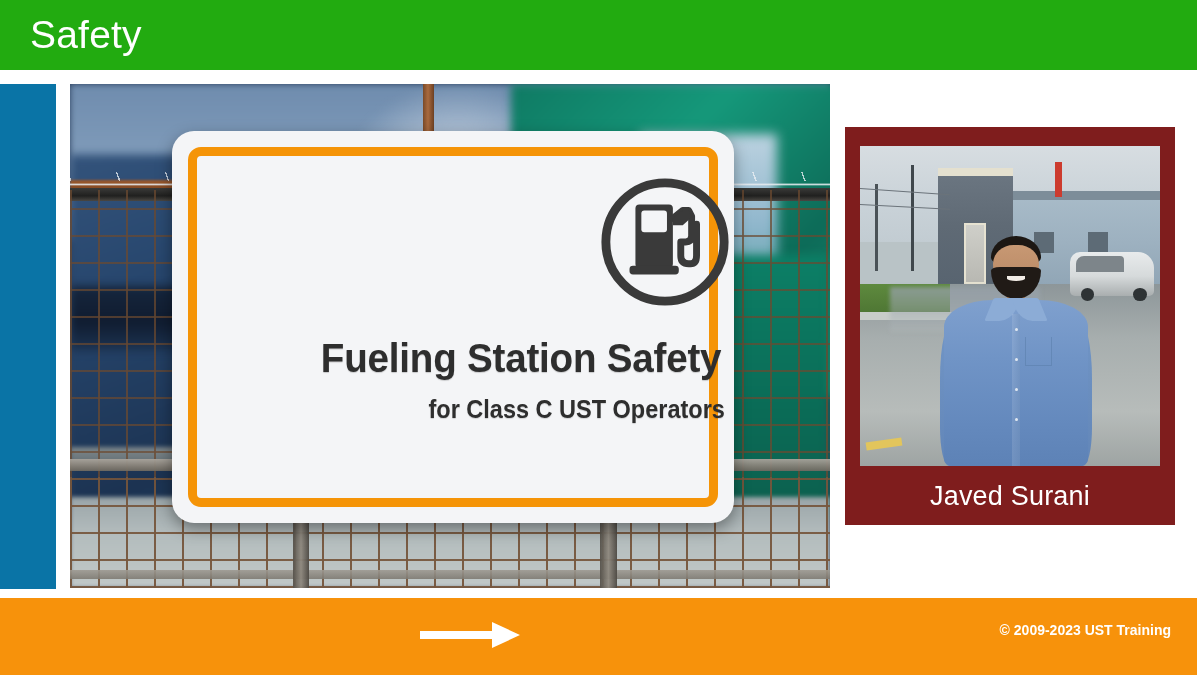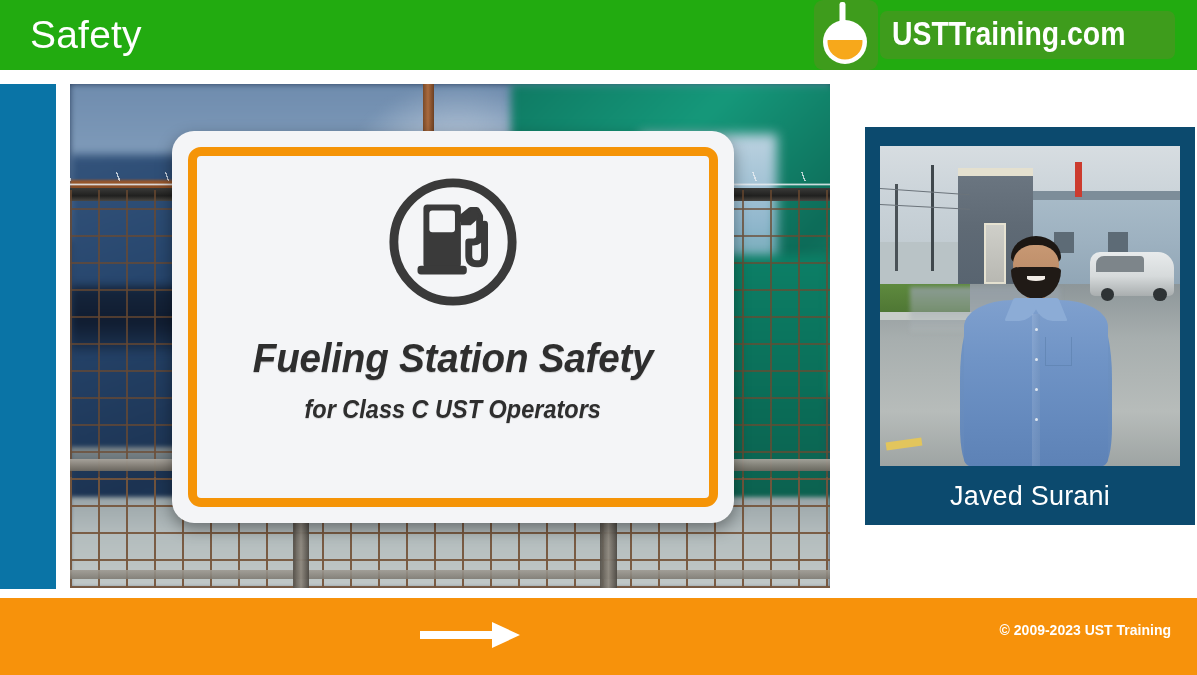"USTTraining.com" div.logo { html: <div> <div> <svg> <rect></rect> <circle></circle> <clipPath> <circle></circle> </clipPath> <g> <rect></rect> </g> </svg> </div> <div> <span>USTTraining.com</span> </div> </div> -> none }
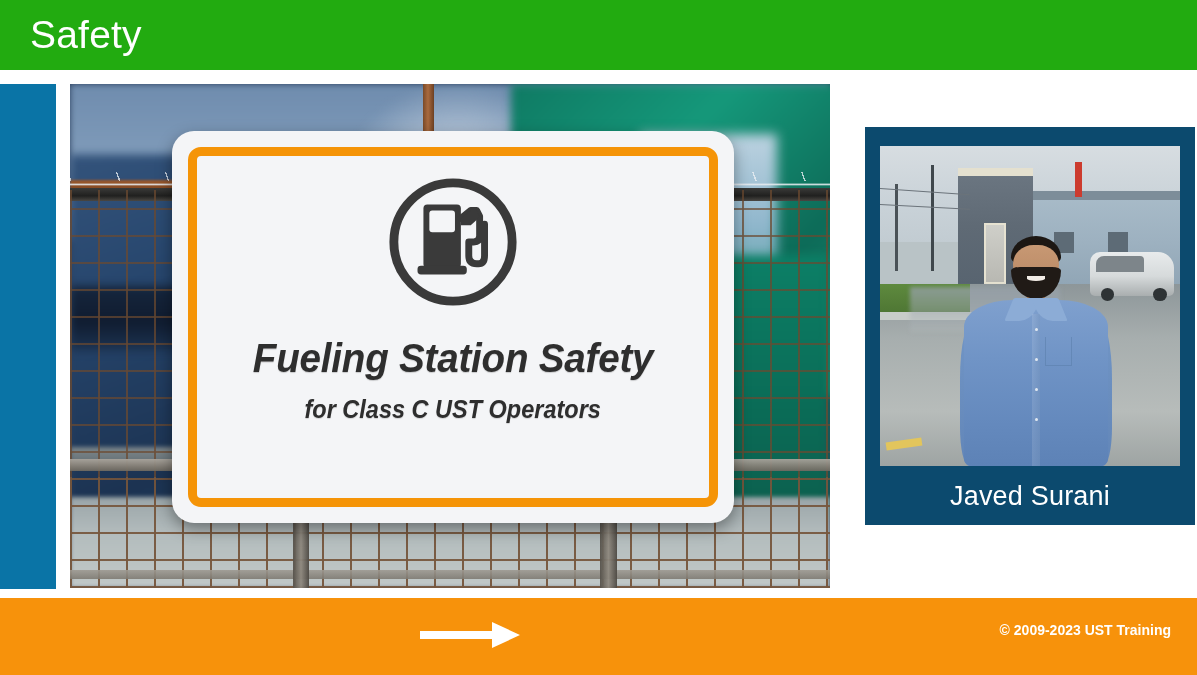"Fueling Station Safety" .sign-content { align-items: center -> flex-end; font-style: italic -> none }
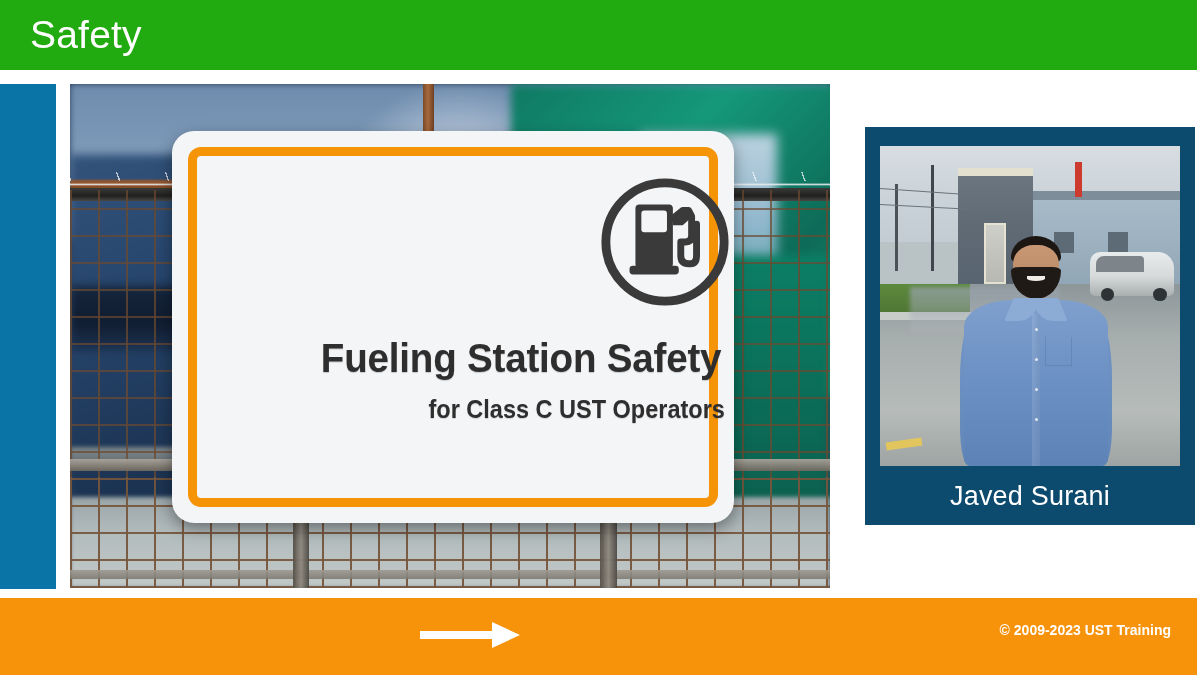"Javed Surani" .presenter { background: #0c4a6e -> #7f1d1d; margin-left: 20px -> none }
